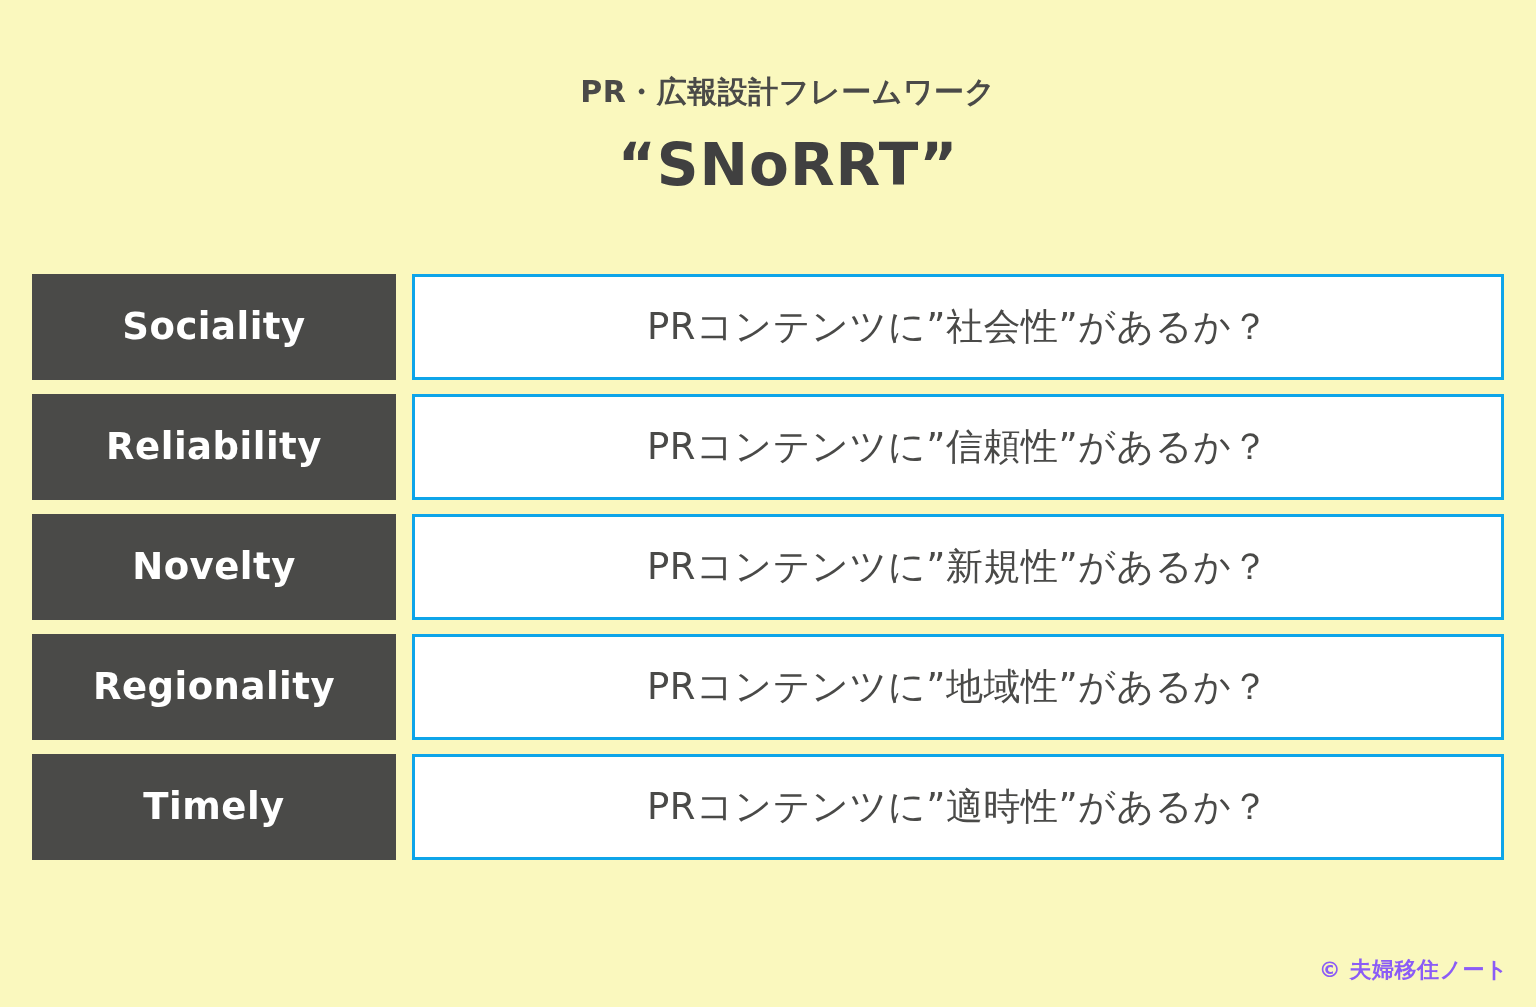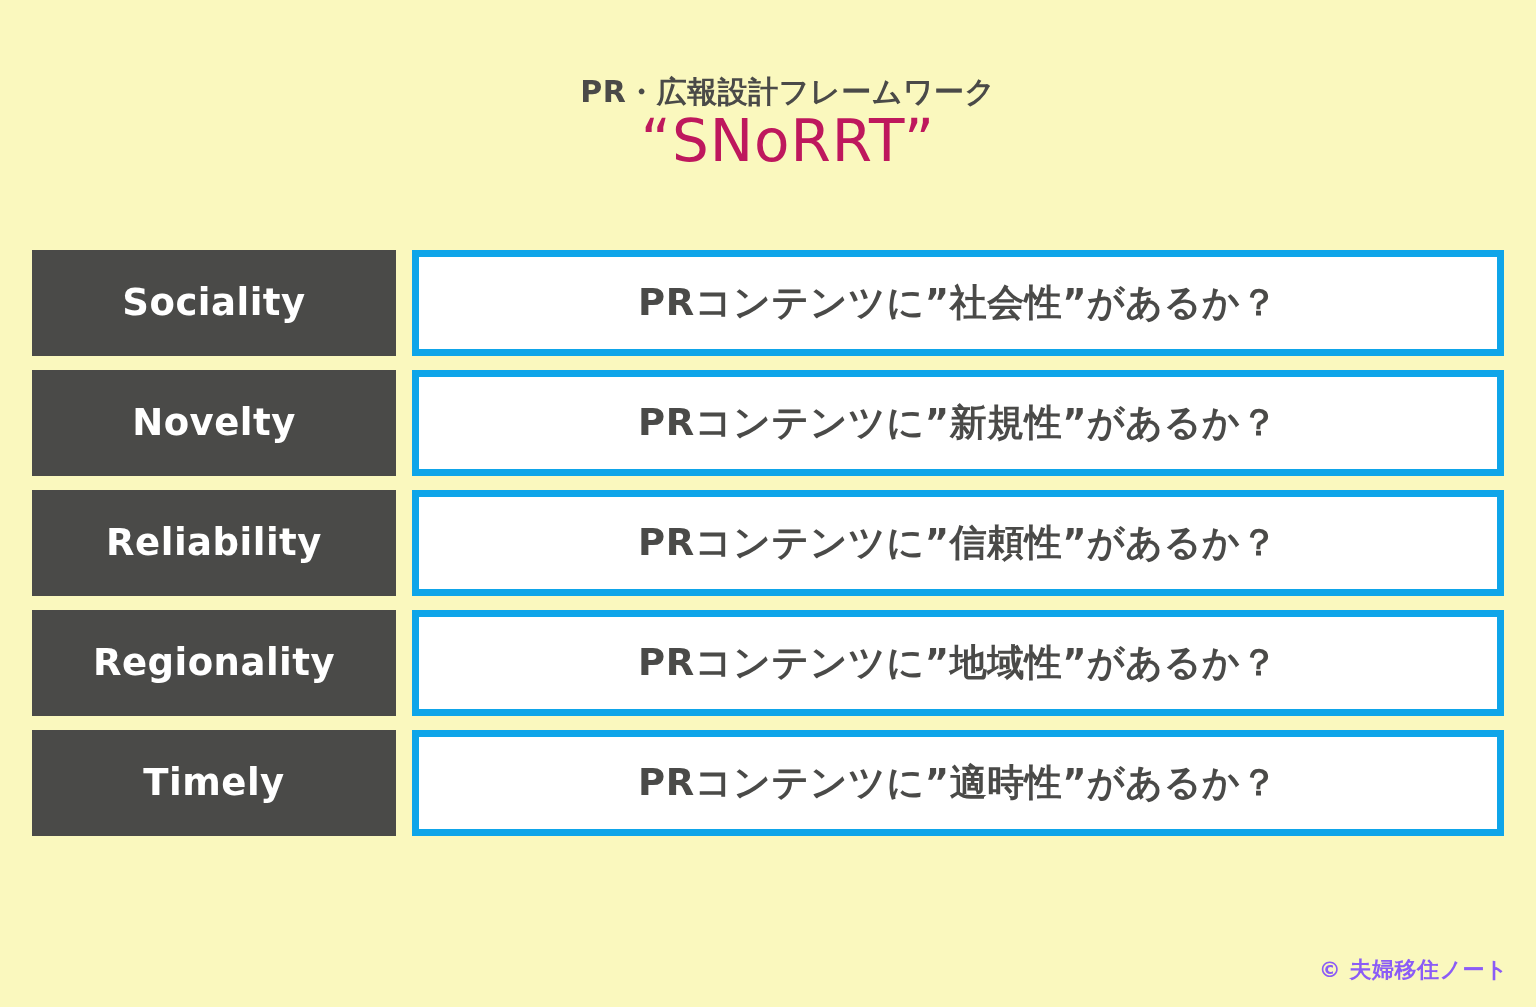"“SNoRRT”" .title { color: #be185d -> #404040; font-weight: 400 -> 700; margin-top: none -> 24px }
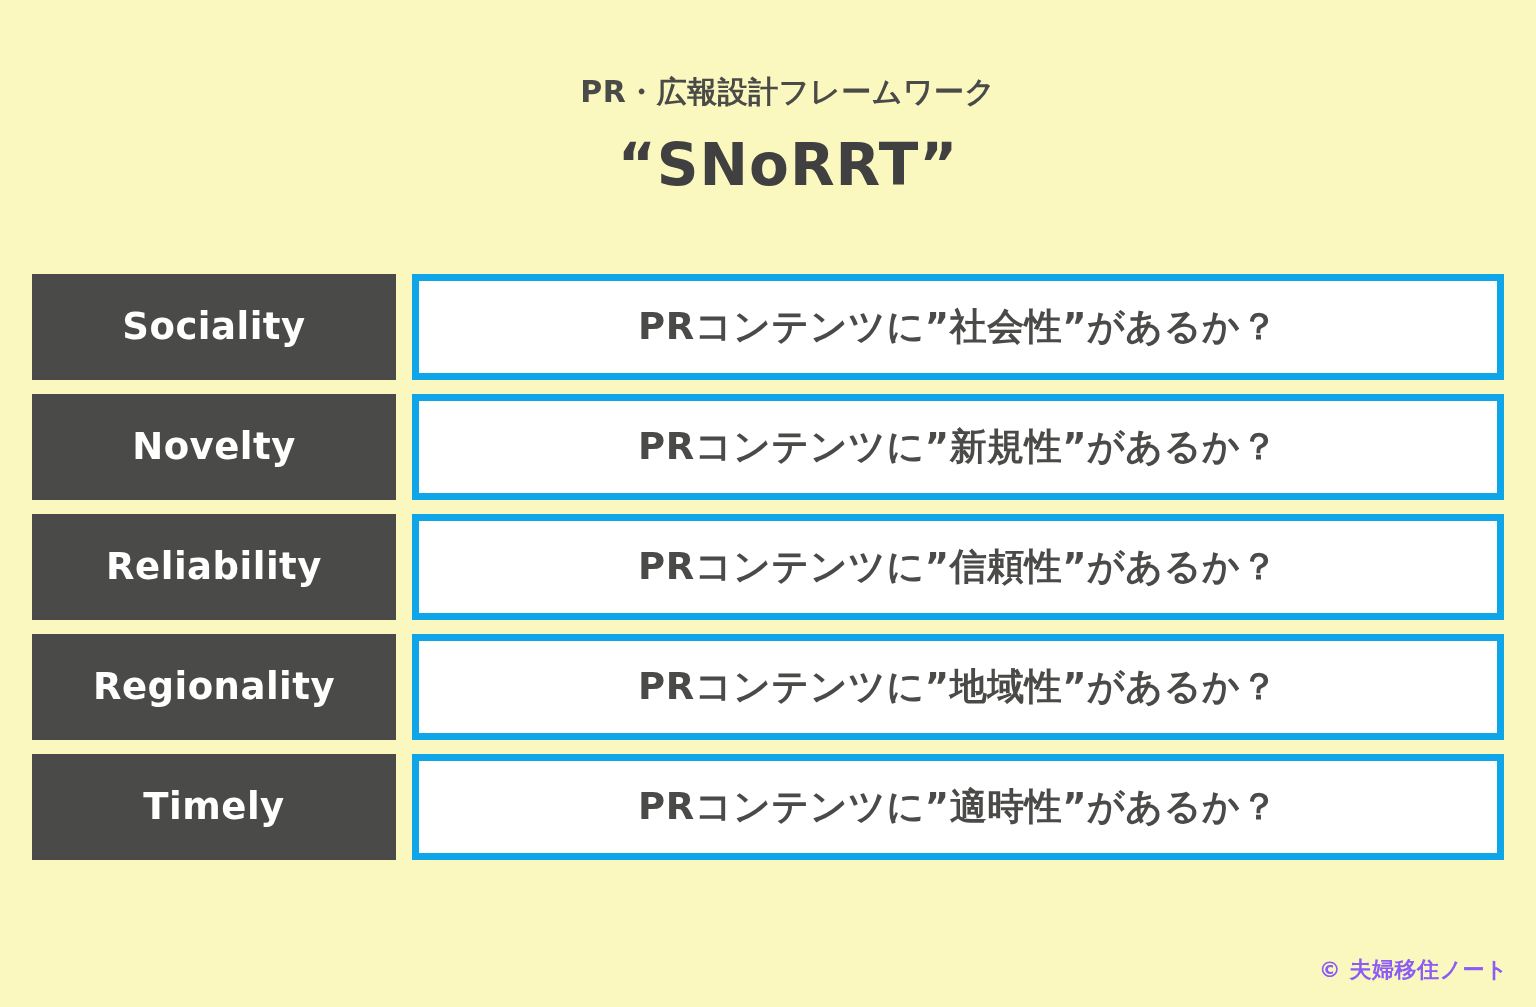"PRコンテンツに”社会性”があるか？" .desc { border: 7px solid #0ea5e9 -> 3px solid #0ea5e9; font-weight: 700 -> 400 }
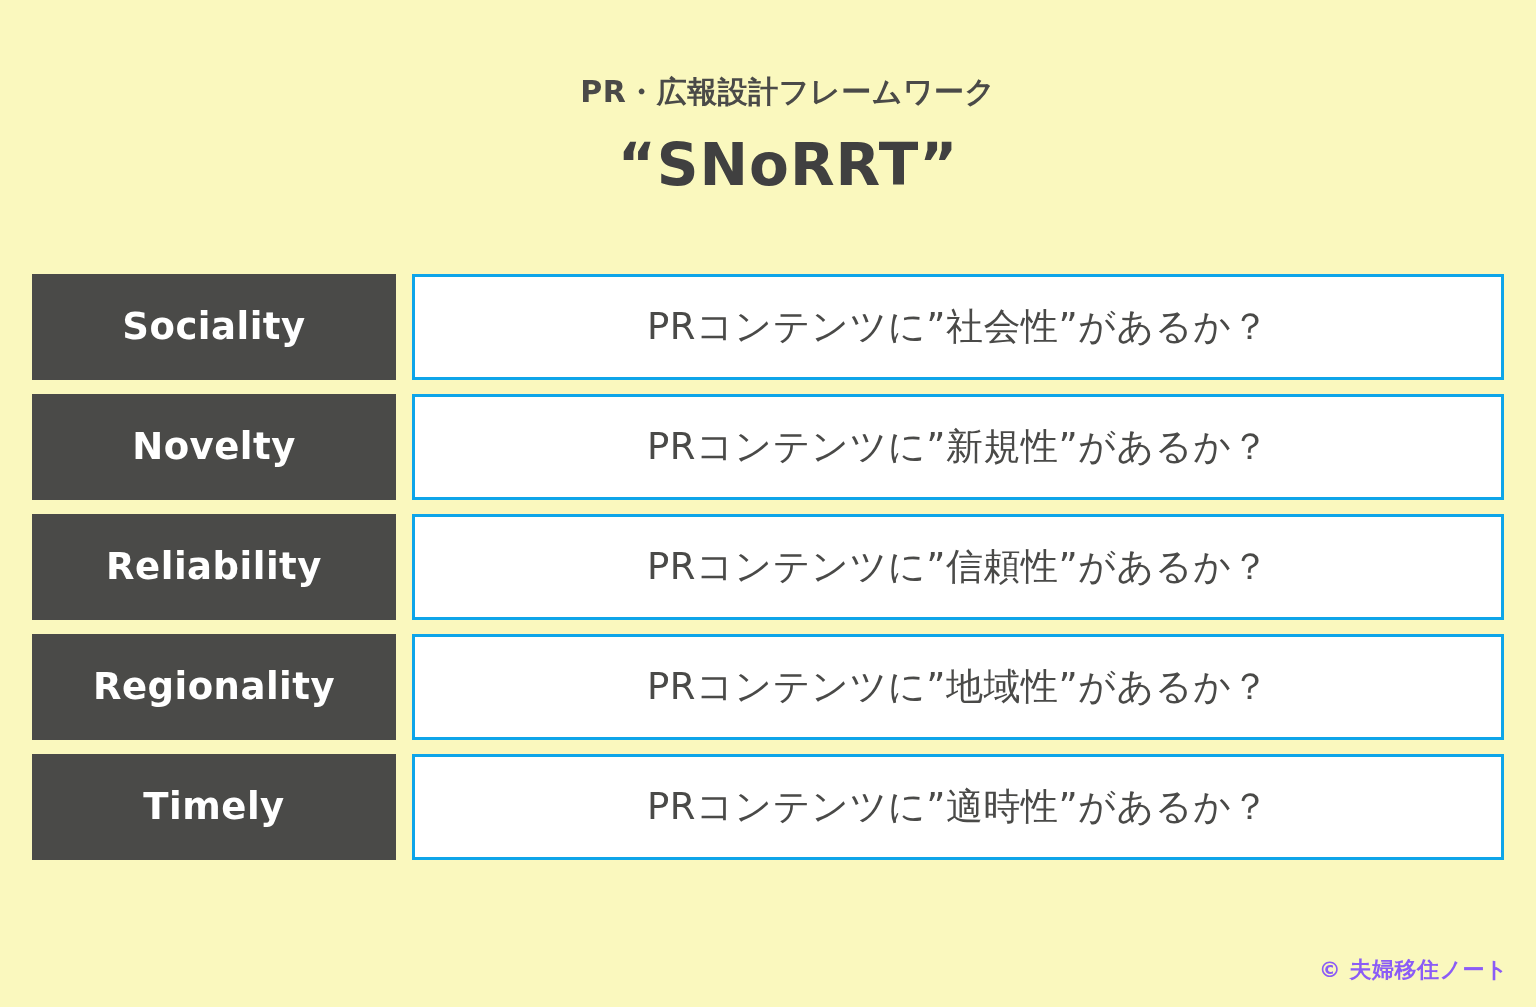"Novelty" div.row { order: before "Reliability" -> after "Reliability" }
